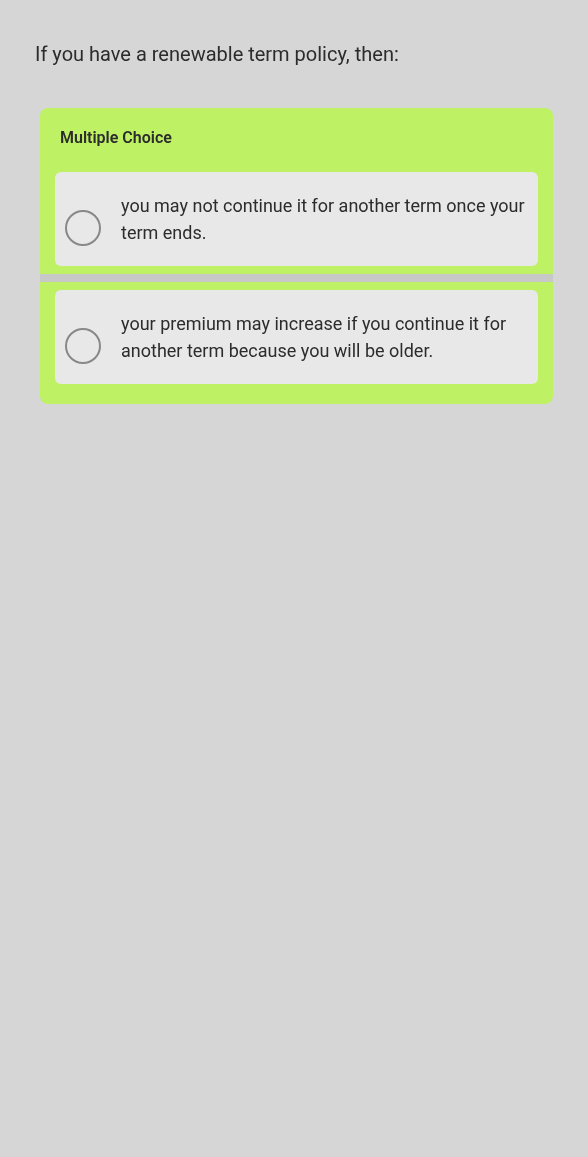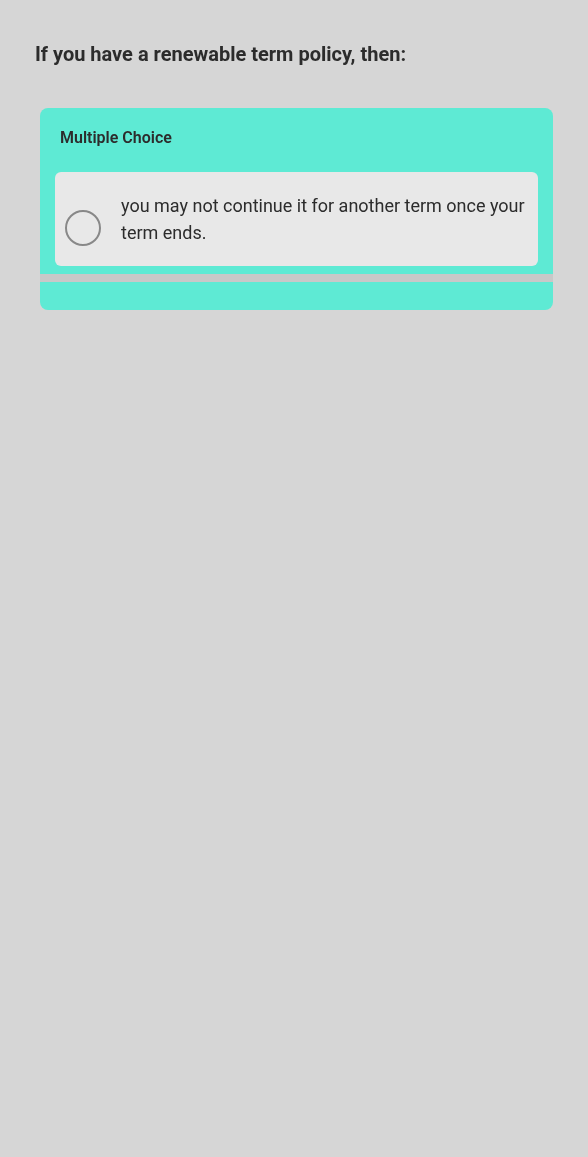"If you have a renewable" .question-text { font-weight: 700 -> 400 }
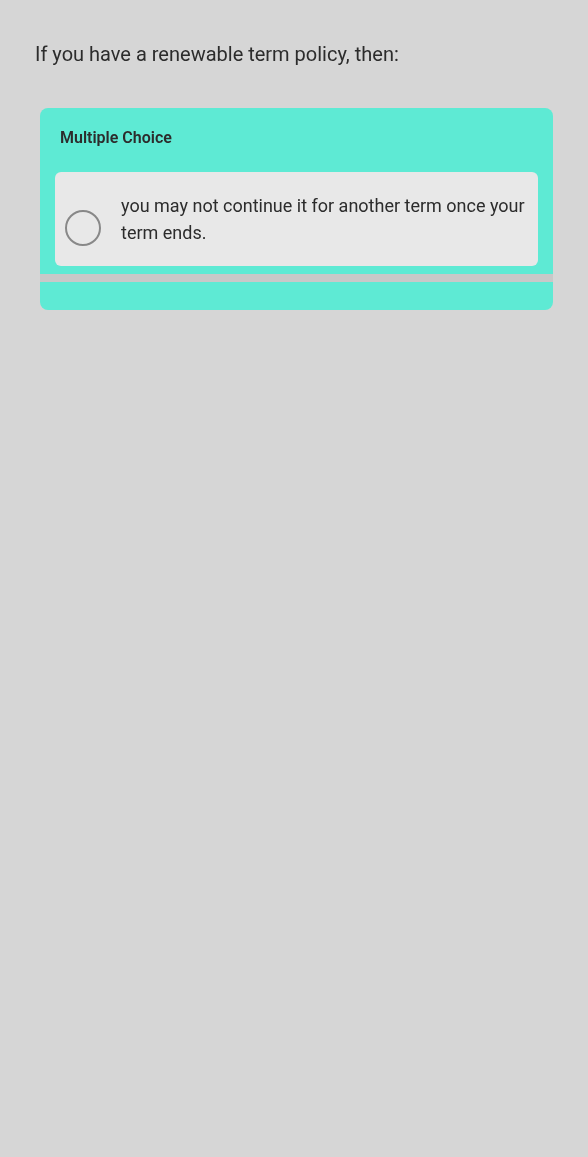"Multiple Choice" .card { background-color: #5eead4 -> #bef264 }
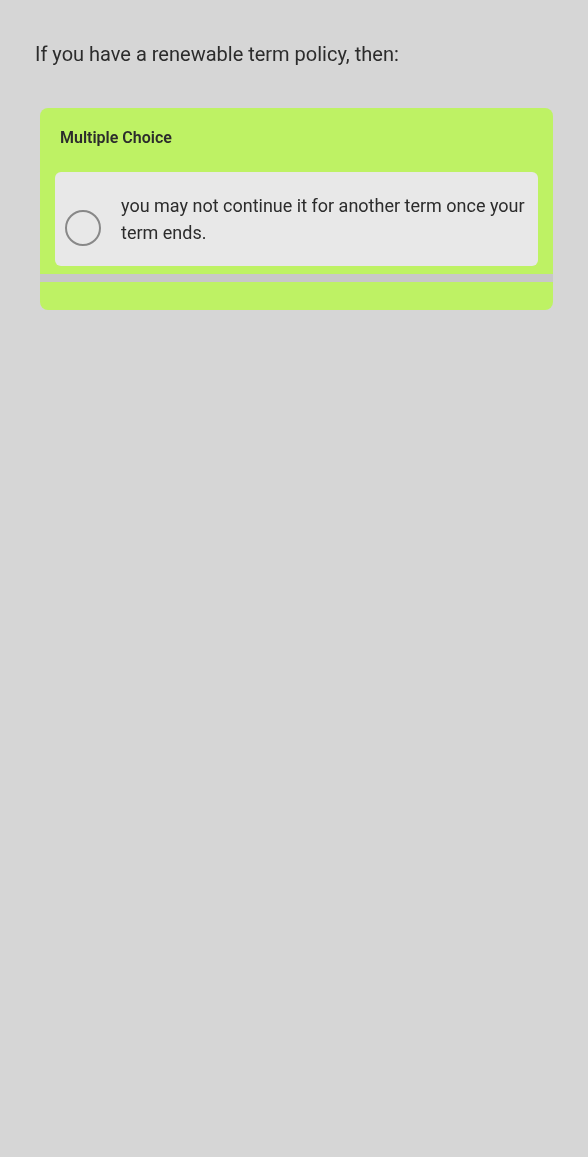"your premium may increase if" div.option-row { html: none -> <div> <input> <span>your premium may increase if you continue it for another term because you will be older.</span> </div> }
